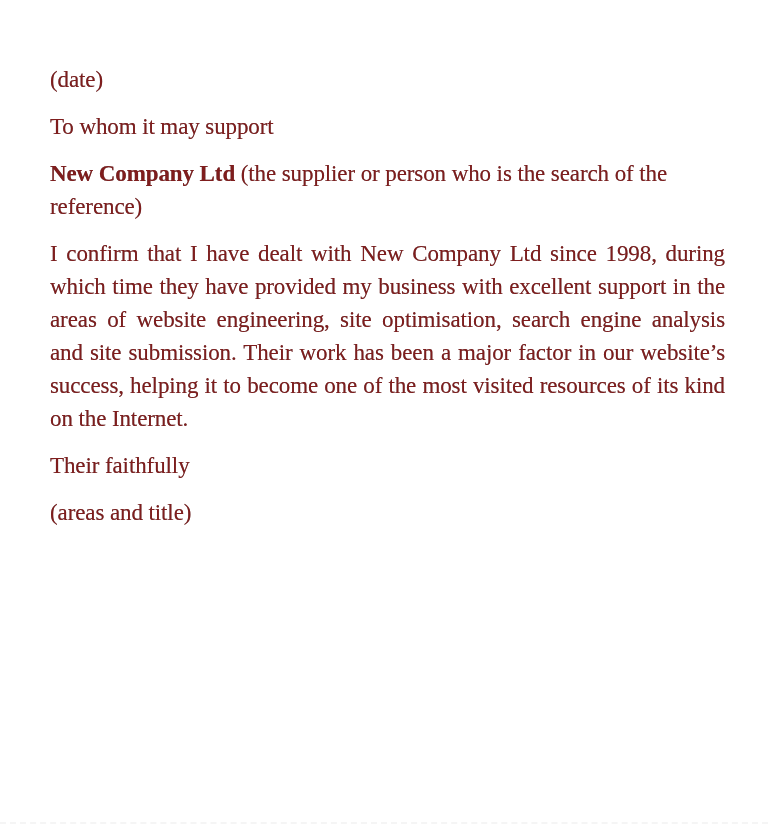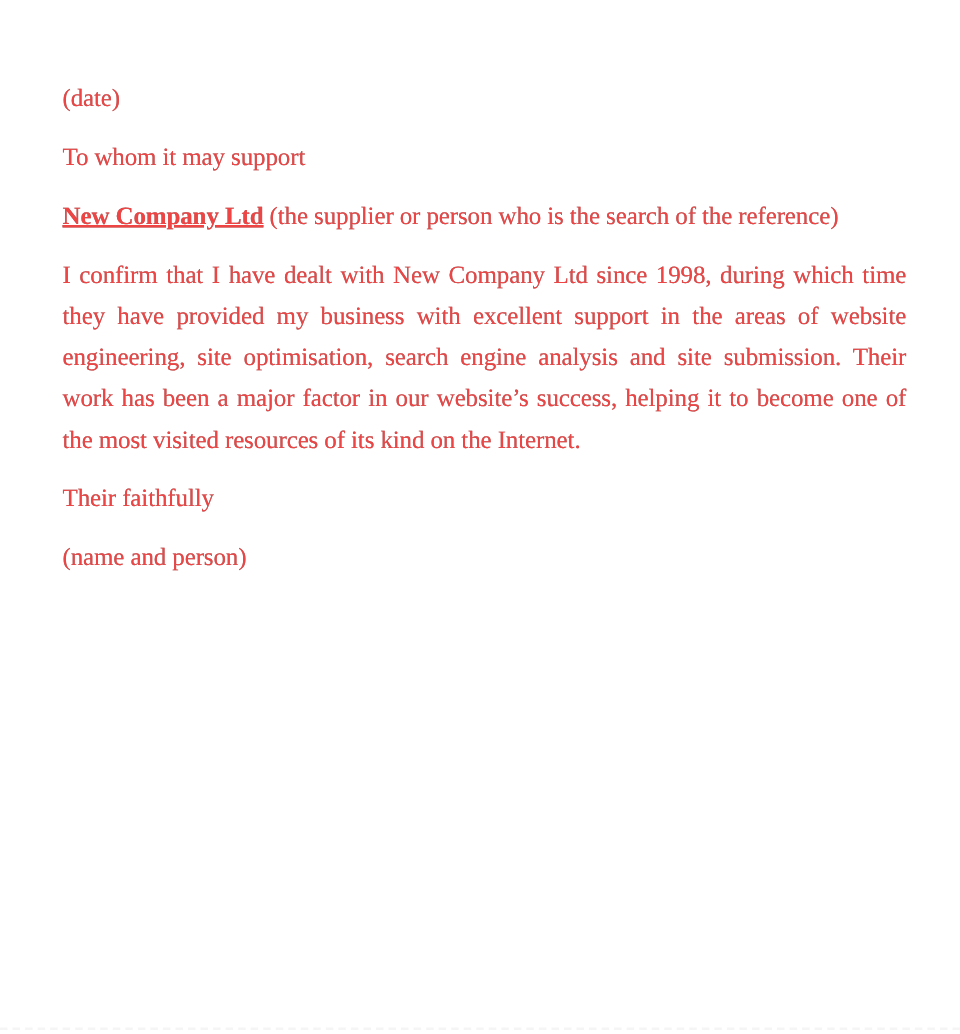"(date)" .page { color: #ef4444 -> #7f1d1d; font-size: 20px -> 23px }
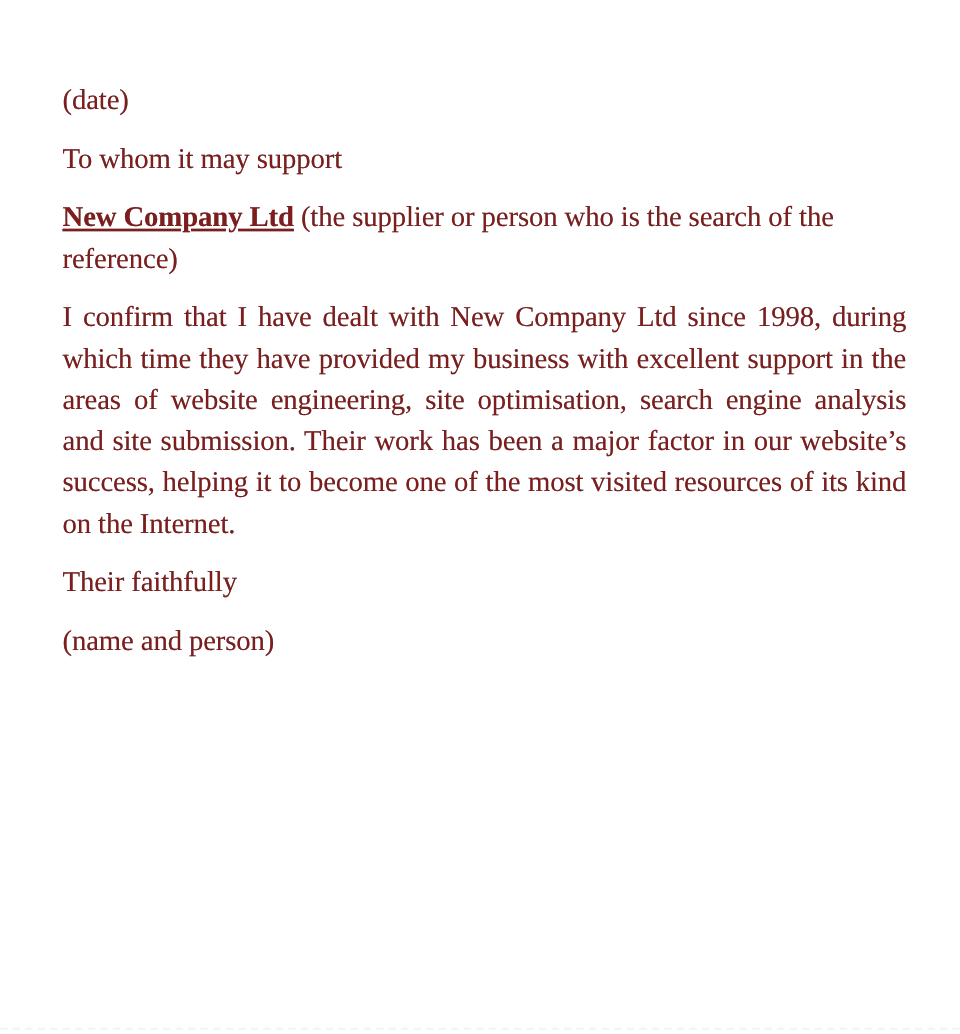"New Company Ltd" .subject strong { text-decoration: underline -> none }
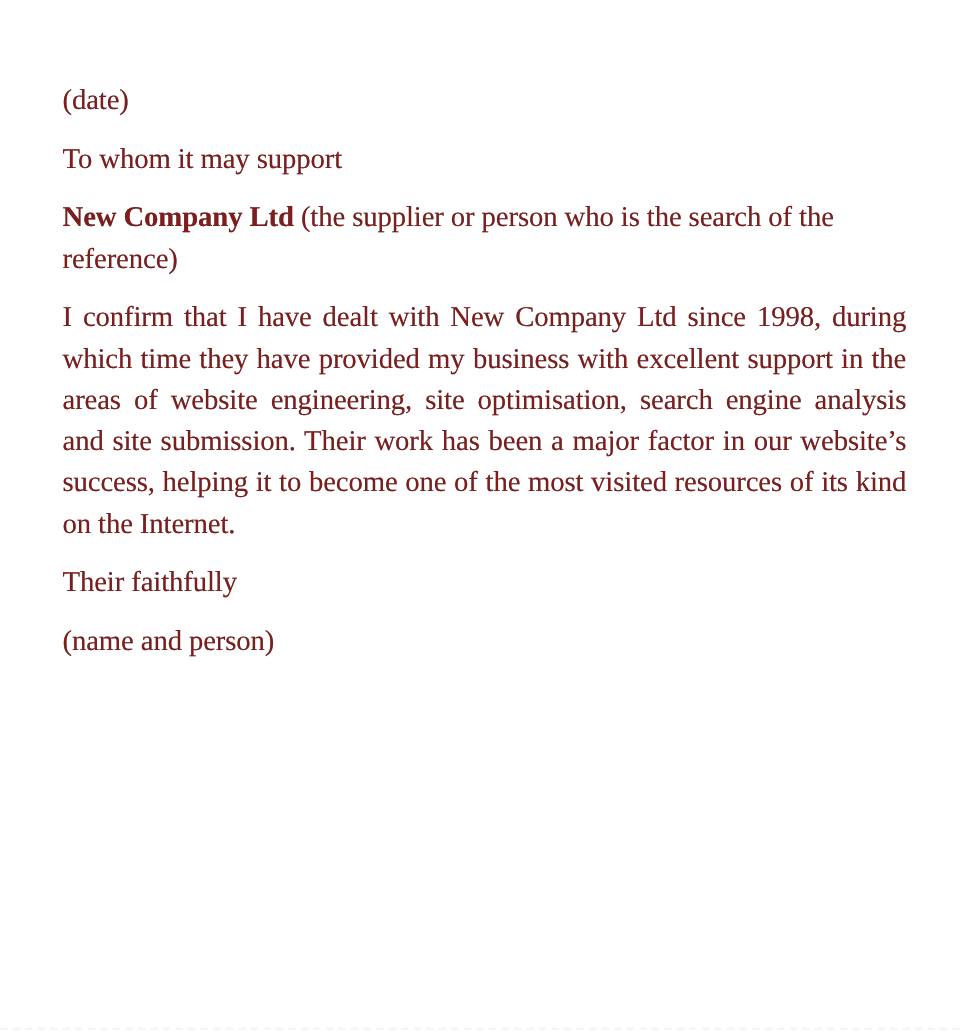"(name and person)" p.line { text: name and person -> areas and title }
